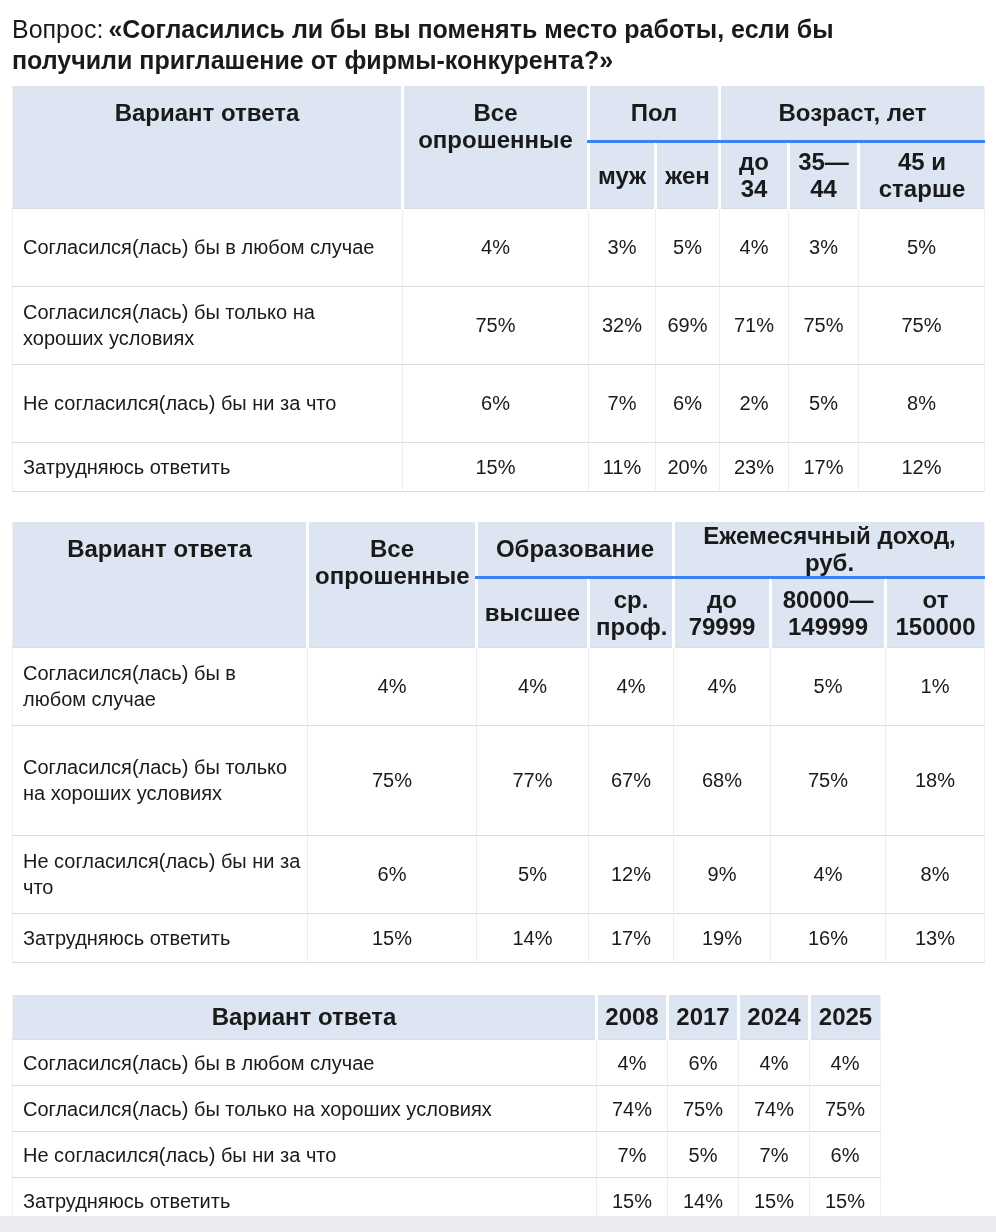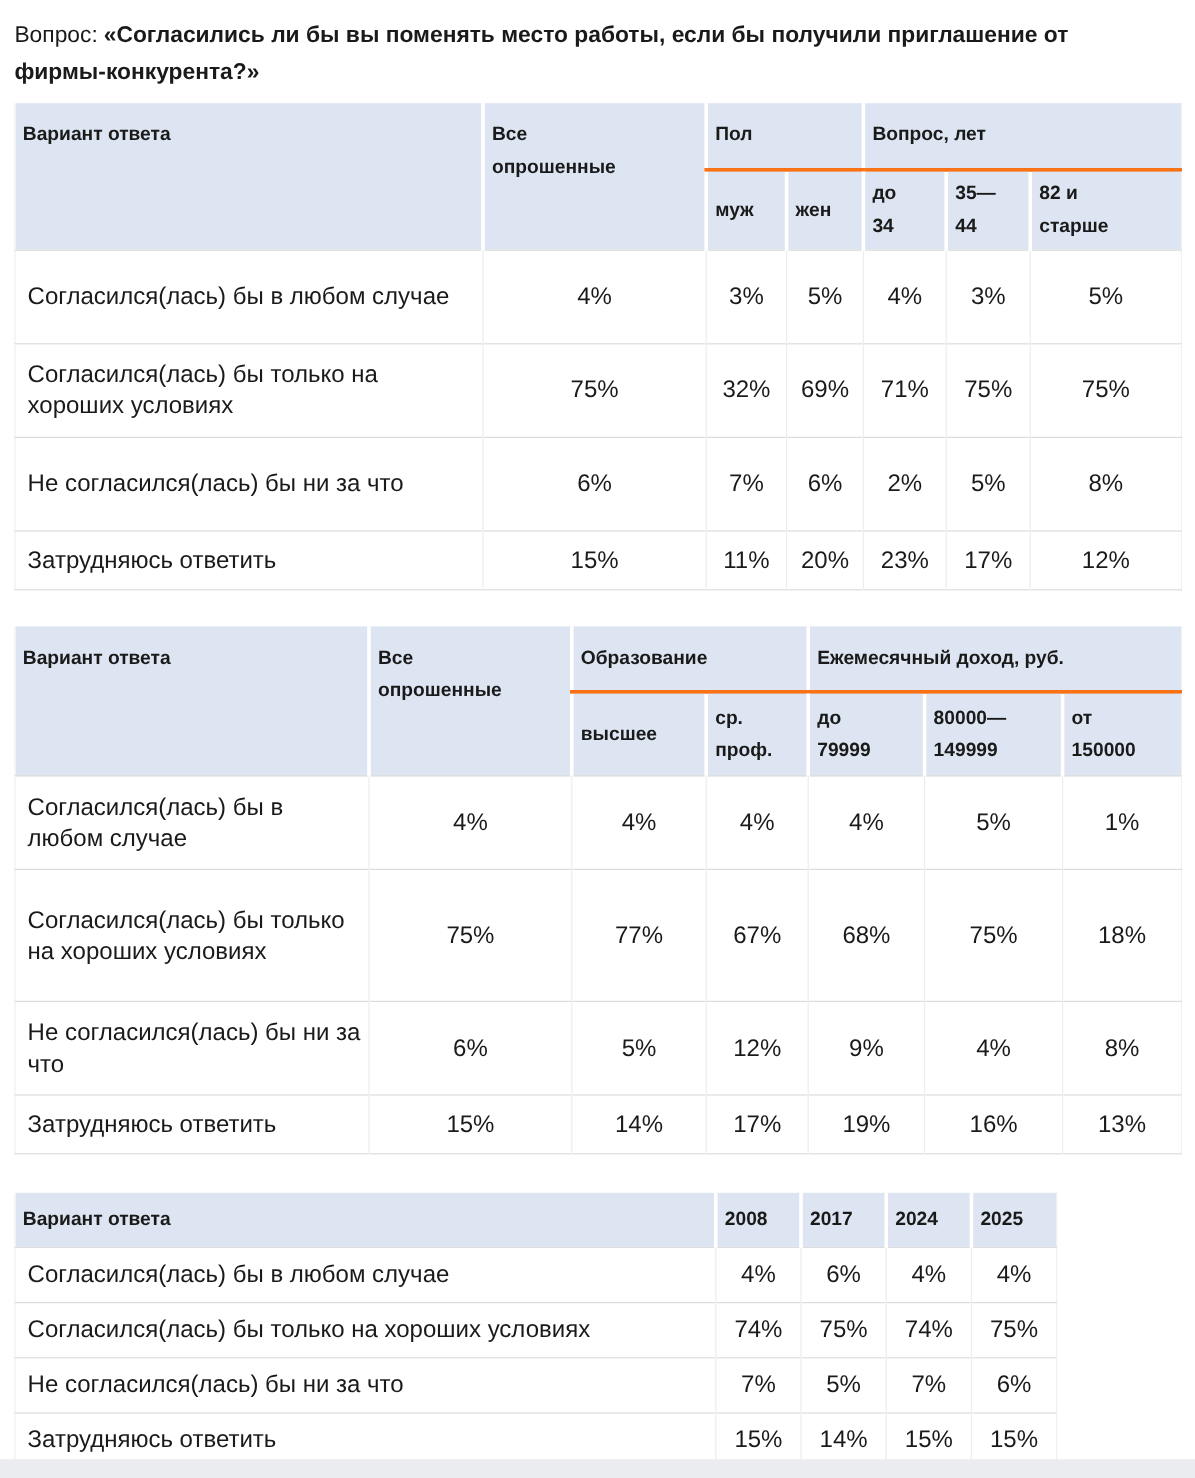"Вопрос: «Согласились ли бы вы" .title { font-size: 19px -> 25px }
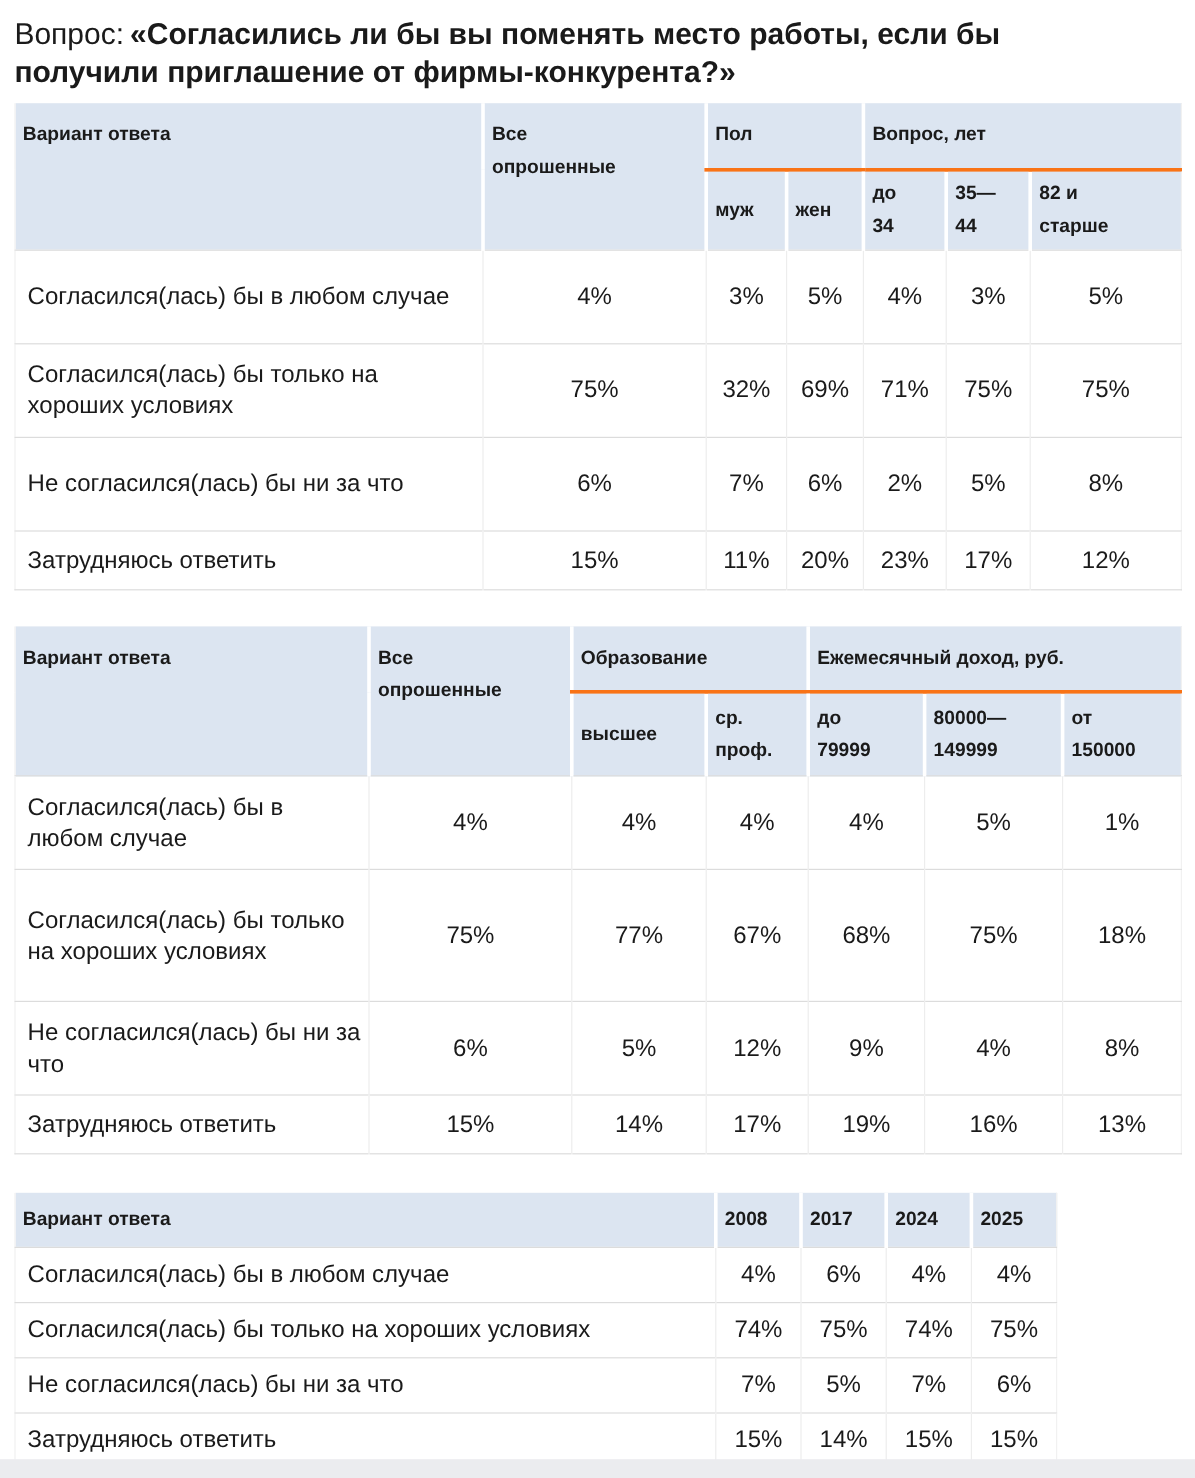"Вариант ответа" th { font-size: 16px -> 24px; text-align: left -> center }
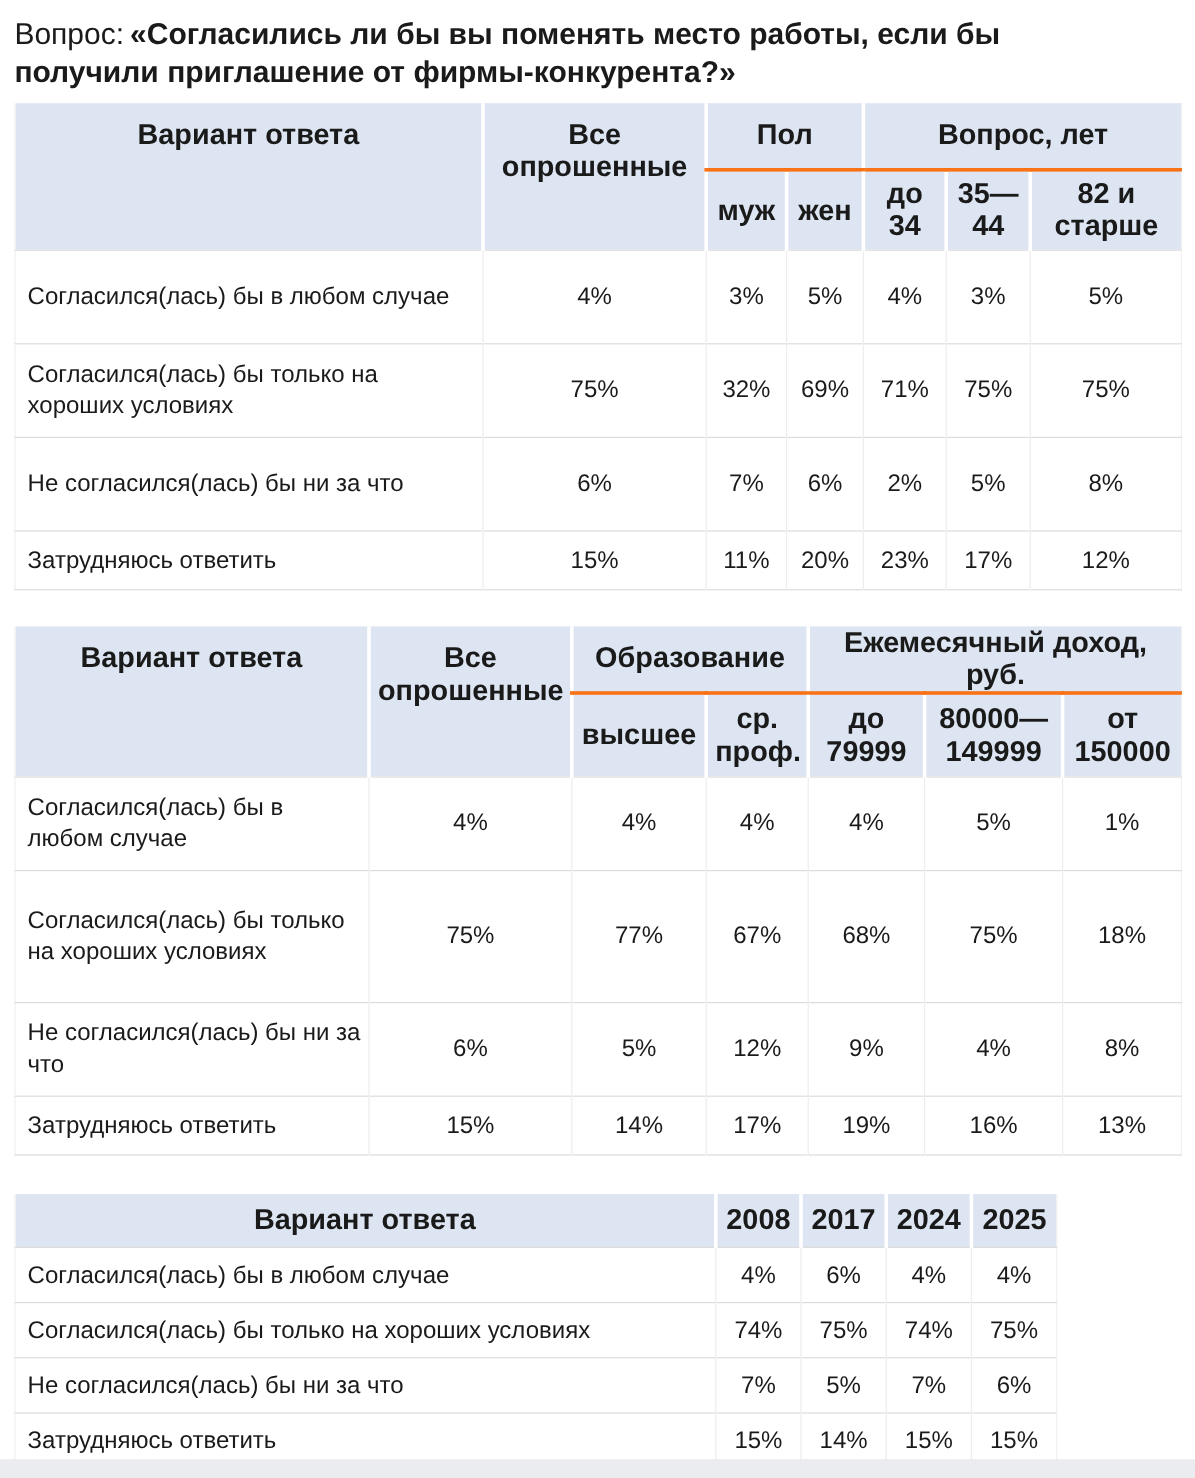"Пол" thead .grp { border-bottom: 3px solid #f97316 -> 3px solid #3b82f6 }
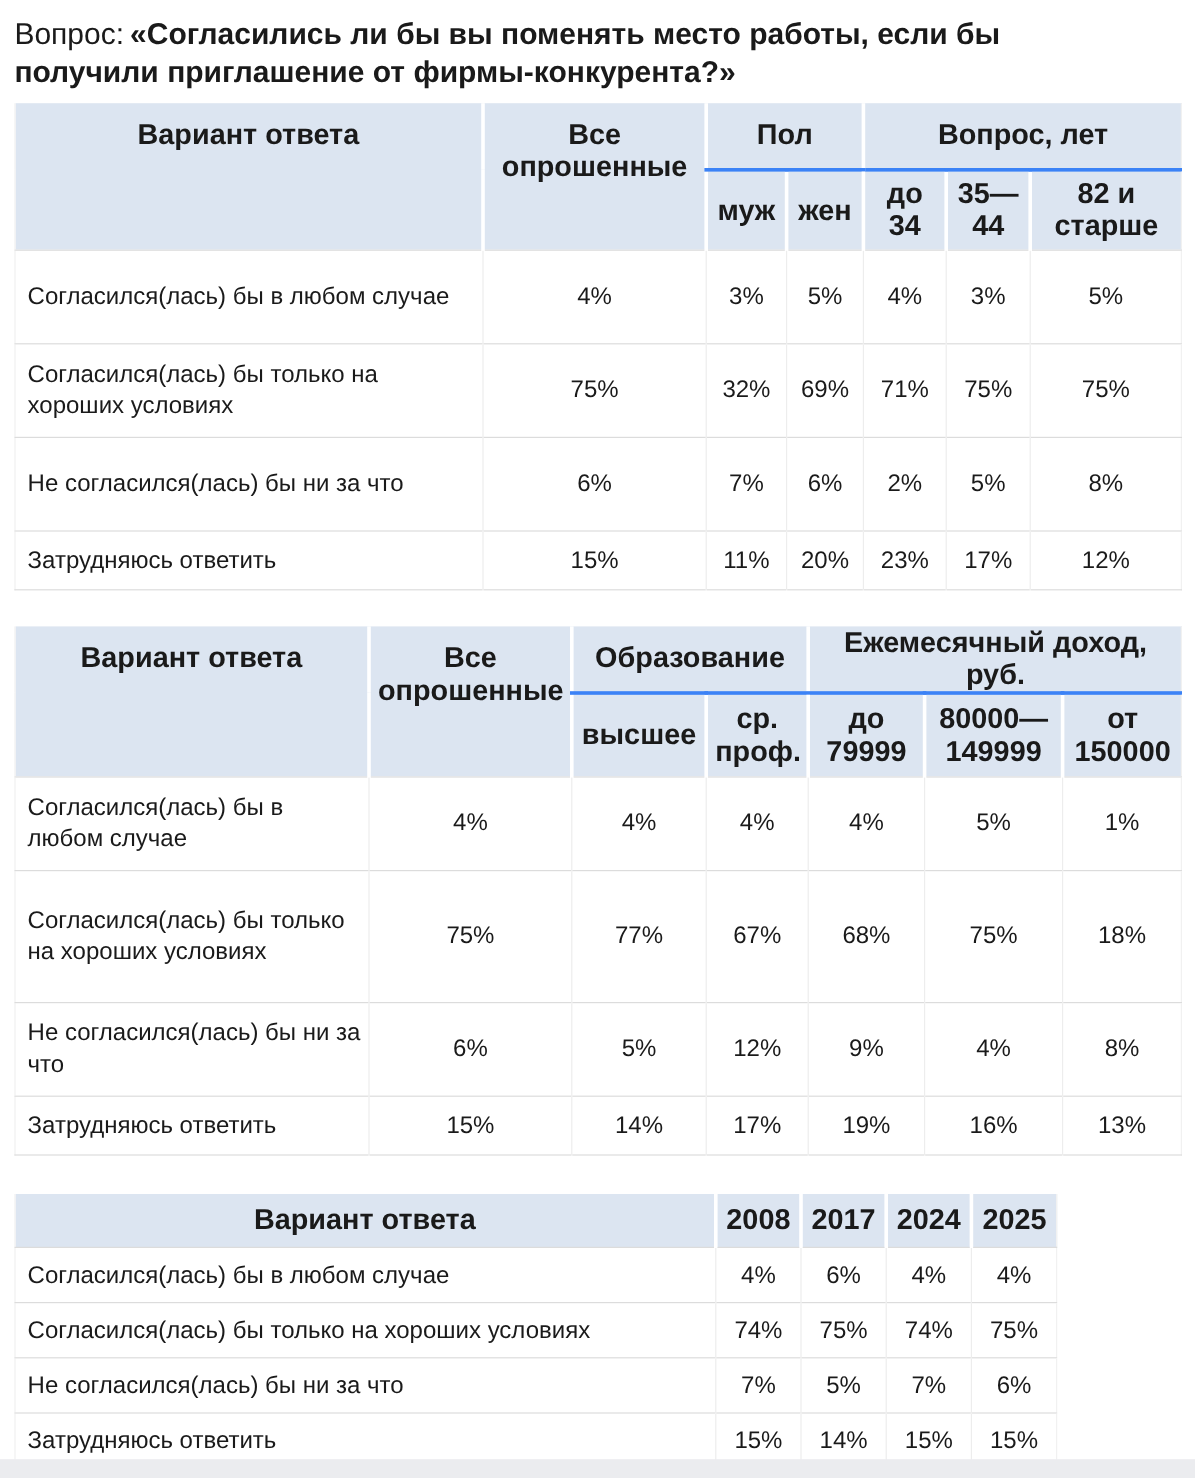"Вопрос, лет" th.grp { text: Вопрос -> Возраст }
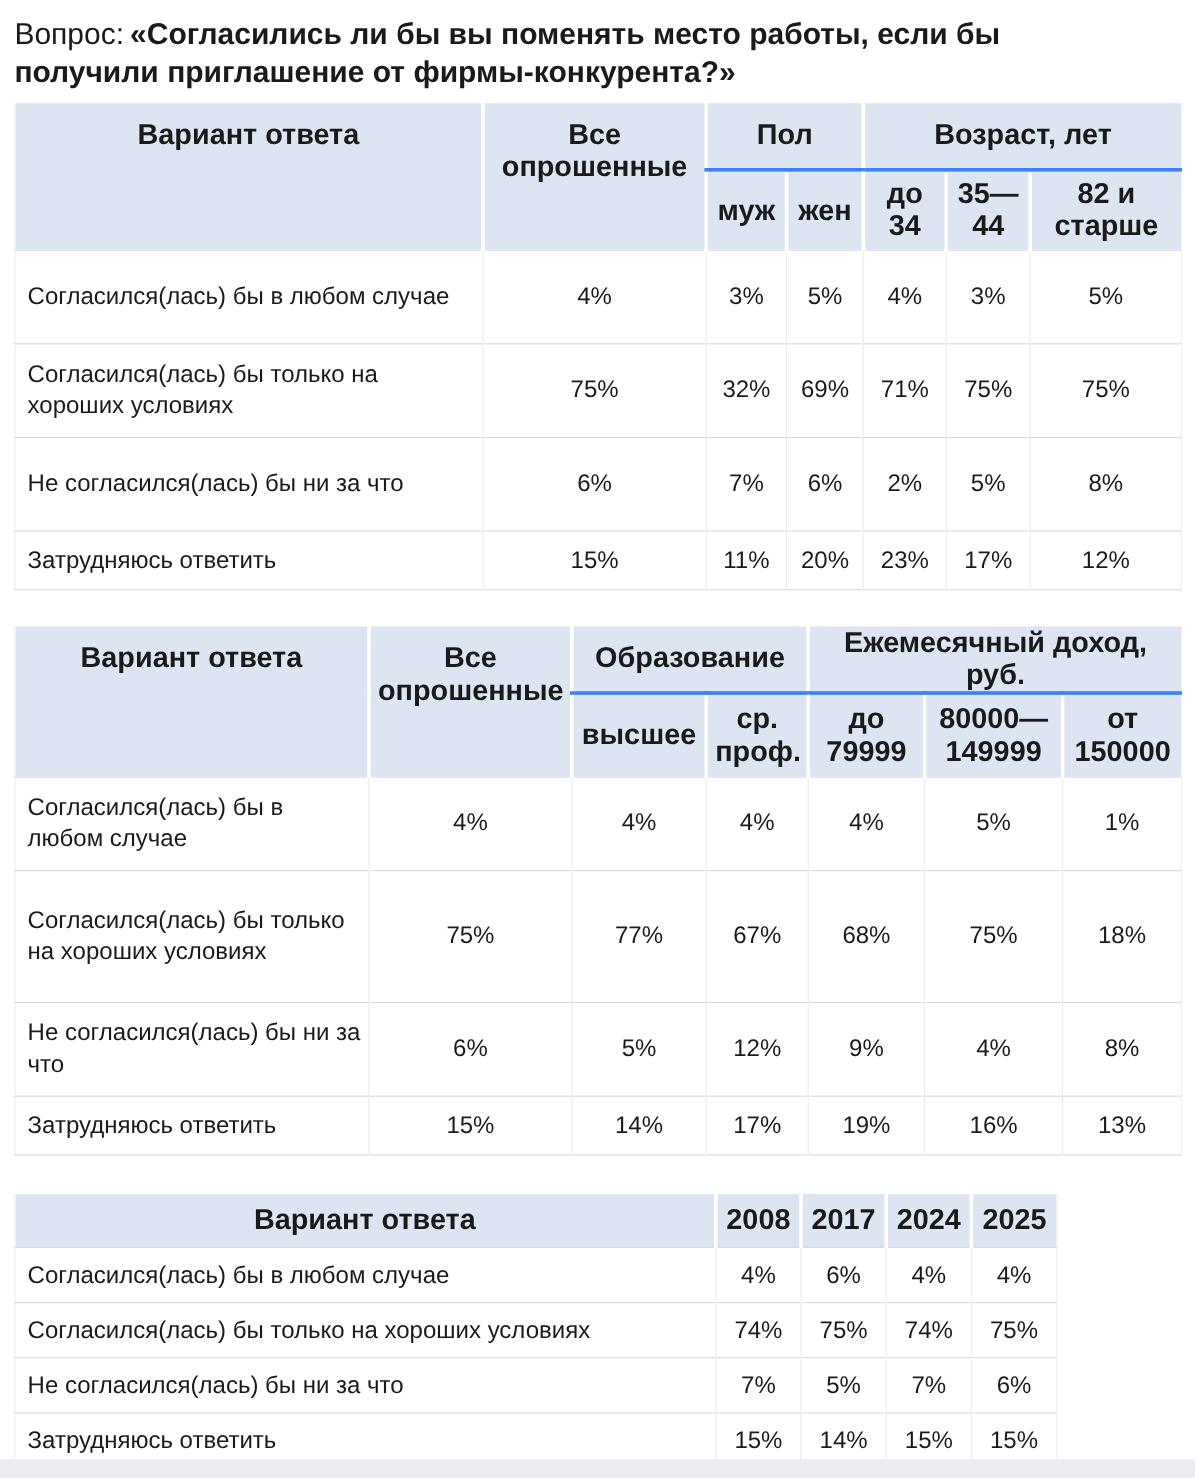"82 и" th.sub { text: 82 -> 45 }
